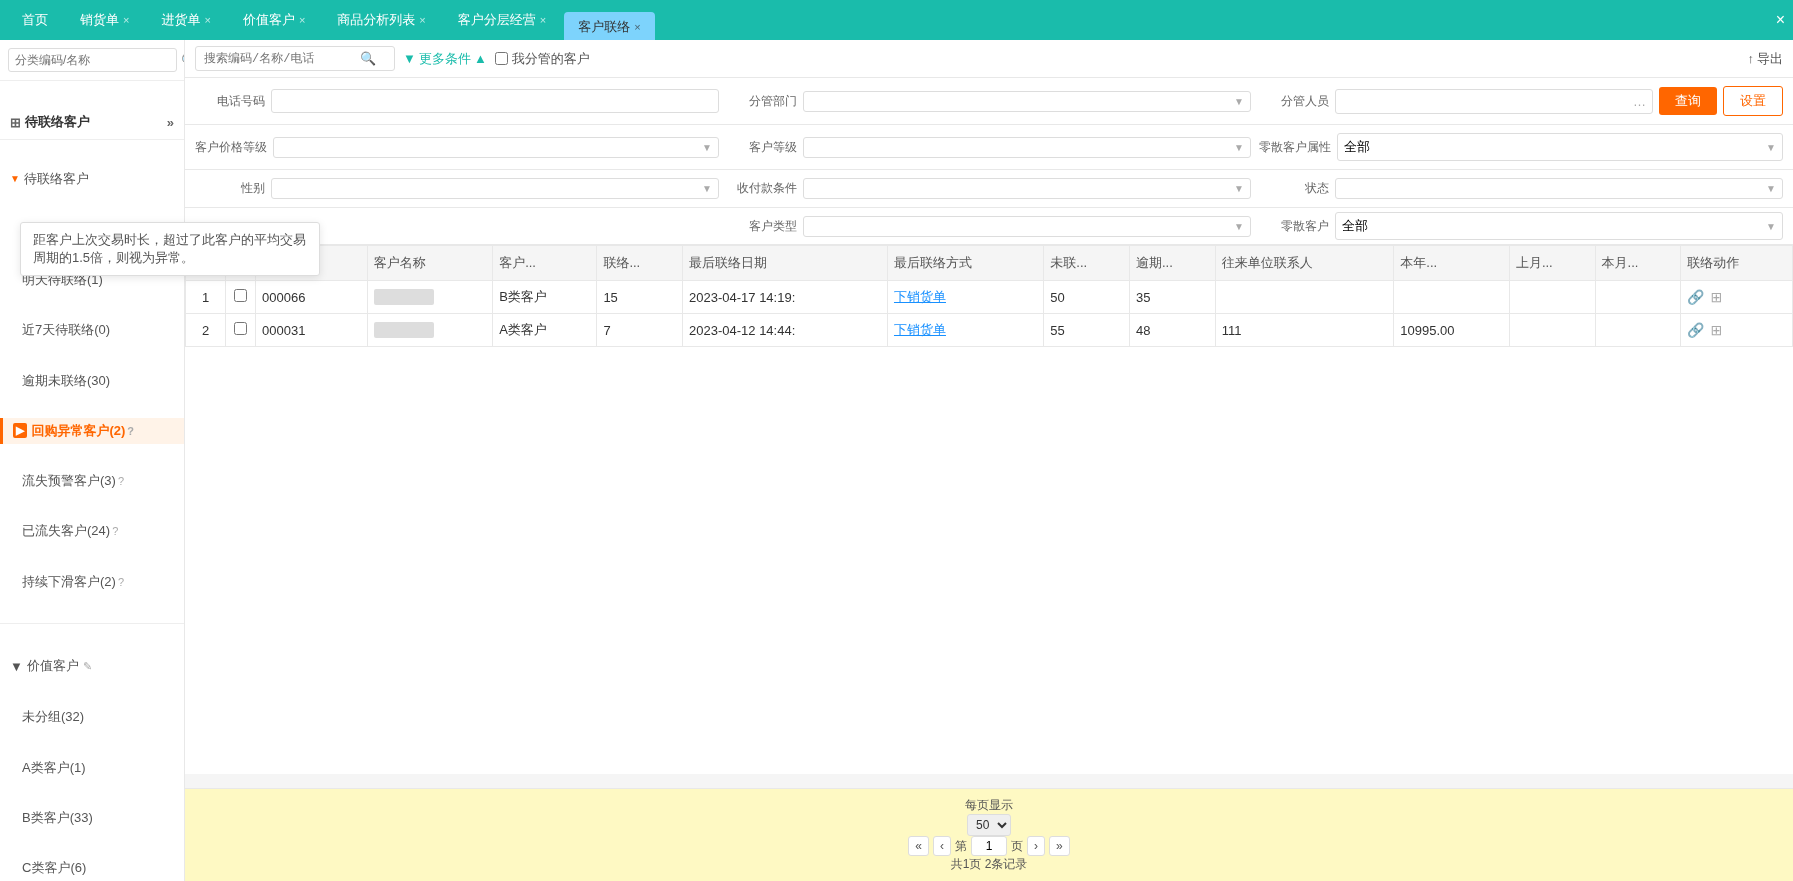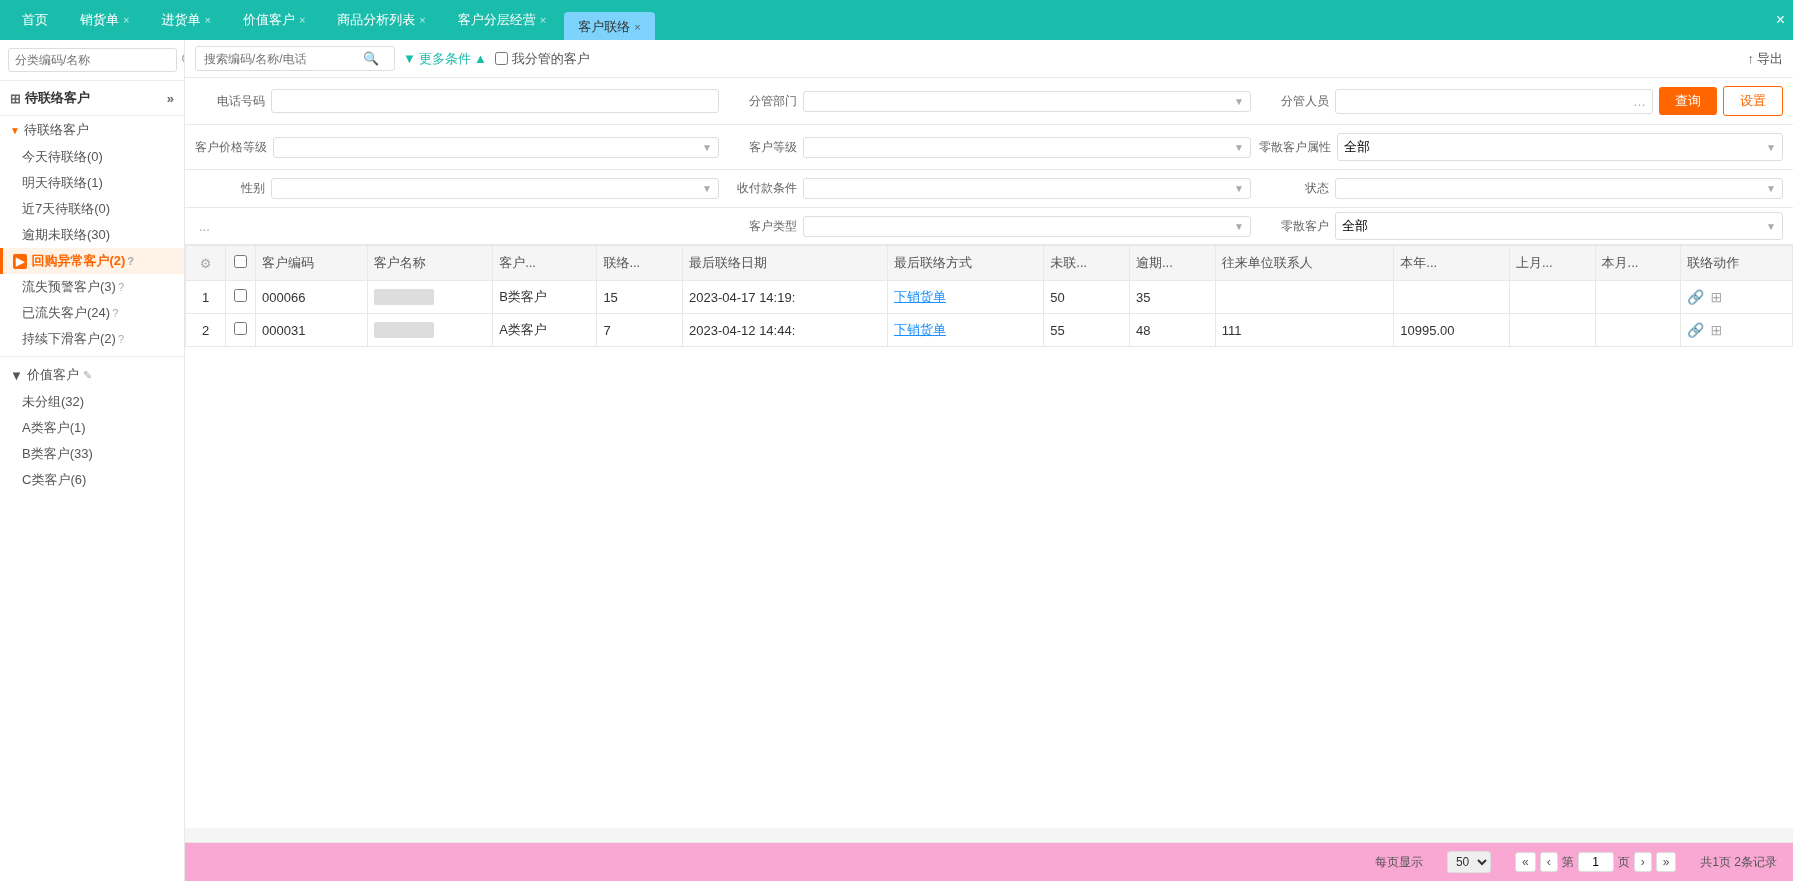"分类编码/名称" .sidebar { justify-content: none -> space-between }
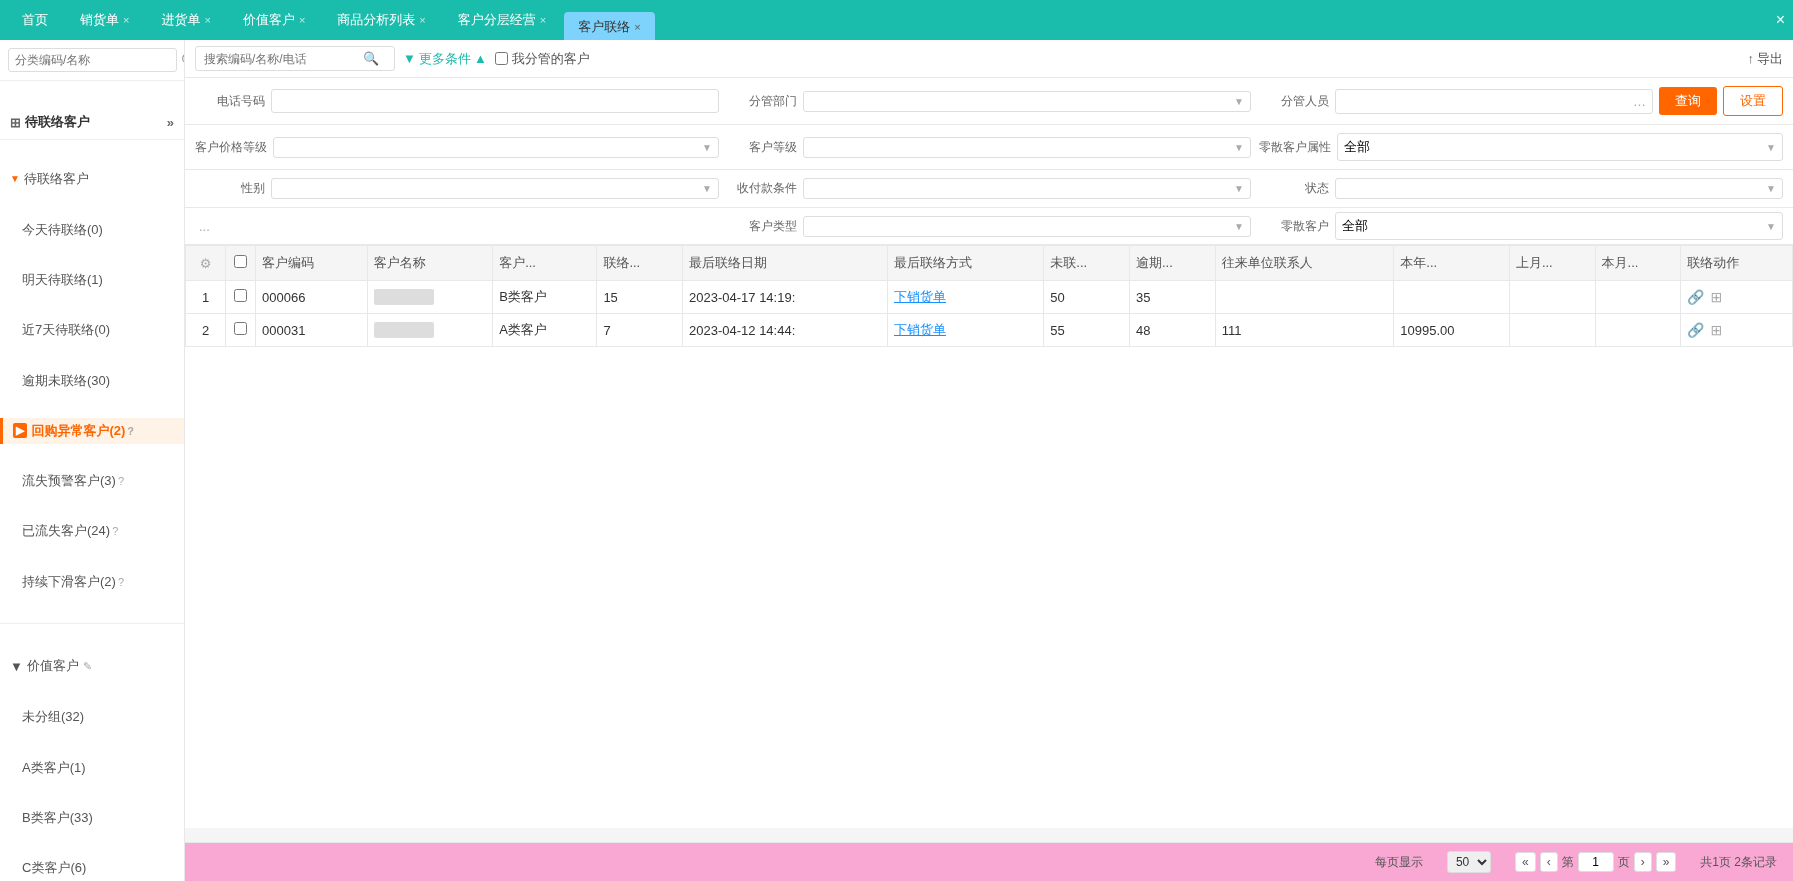"搜索编码/名称/电话" .filter-search input { font-family: none -> Liberation Mono, monospace }
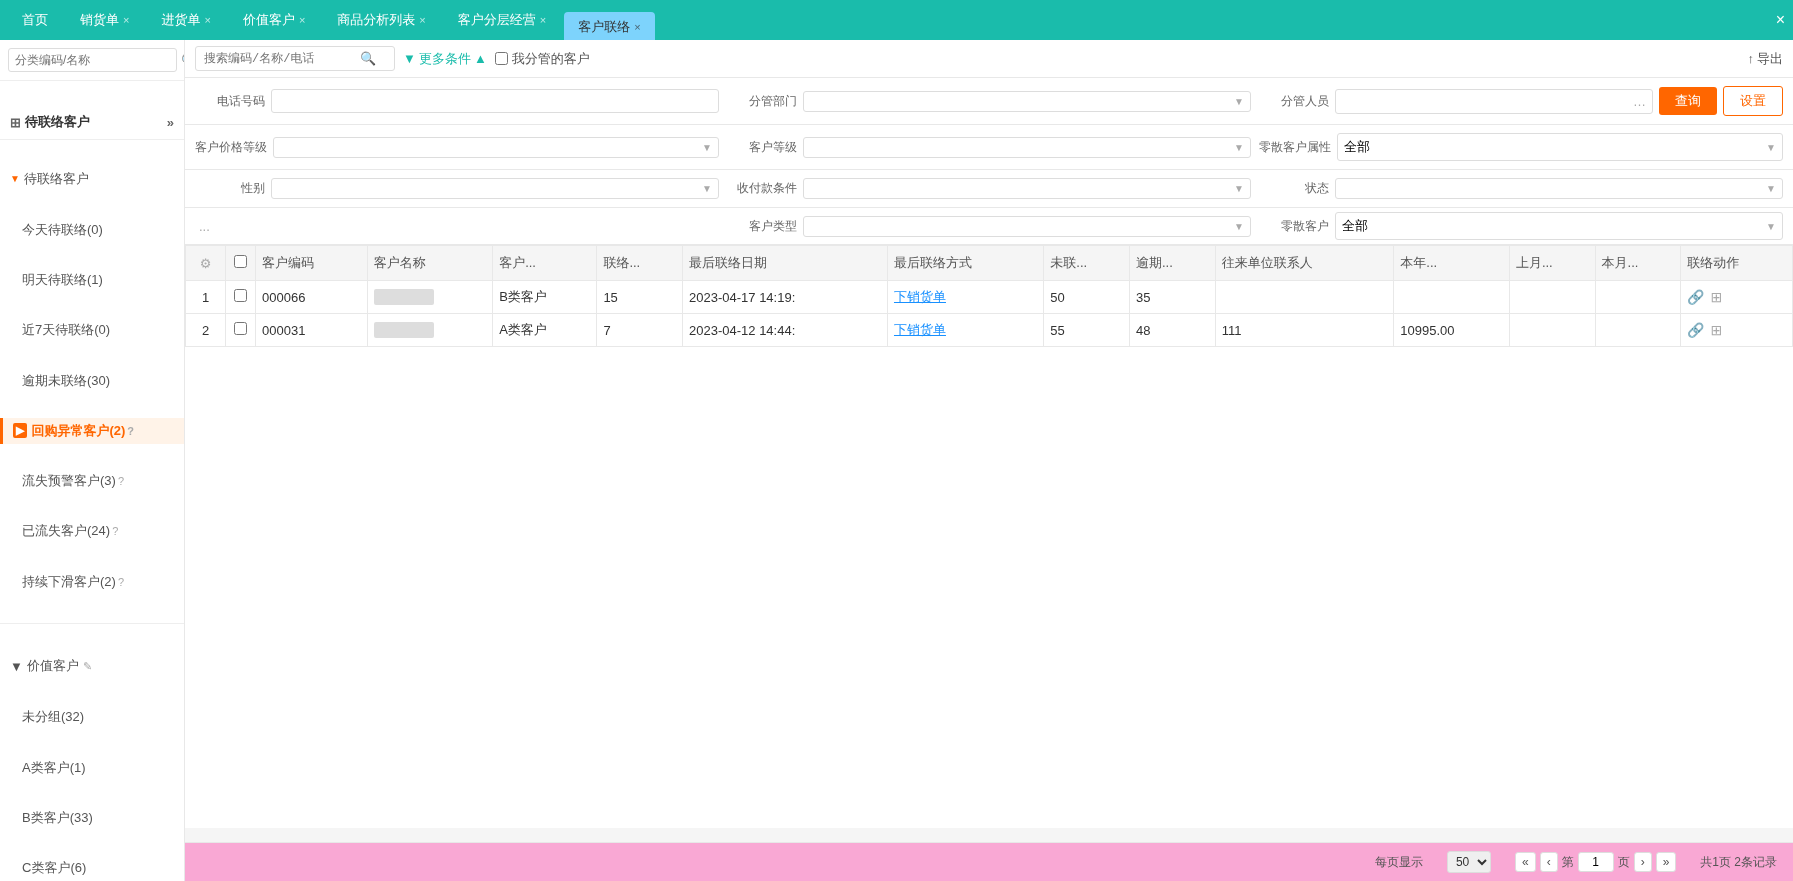"距客户上次交易时长，超过了此客户的平均交易周期的1.5倍，则视为异常。" div.tooltip-box { html: none -> <div> <span>距客户上次交易时长，超过了此客户的平均交易周期的1.5倍，则视为异常。</span> </div> }
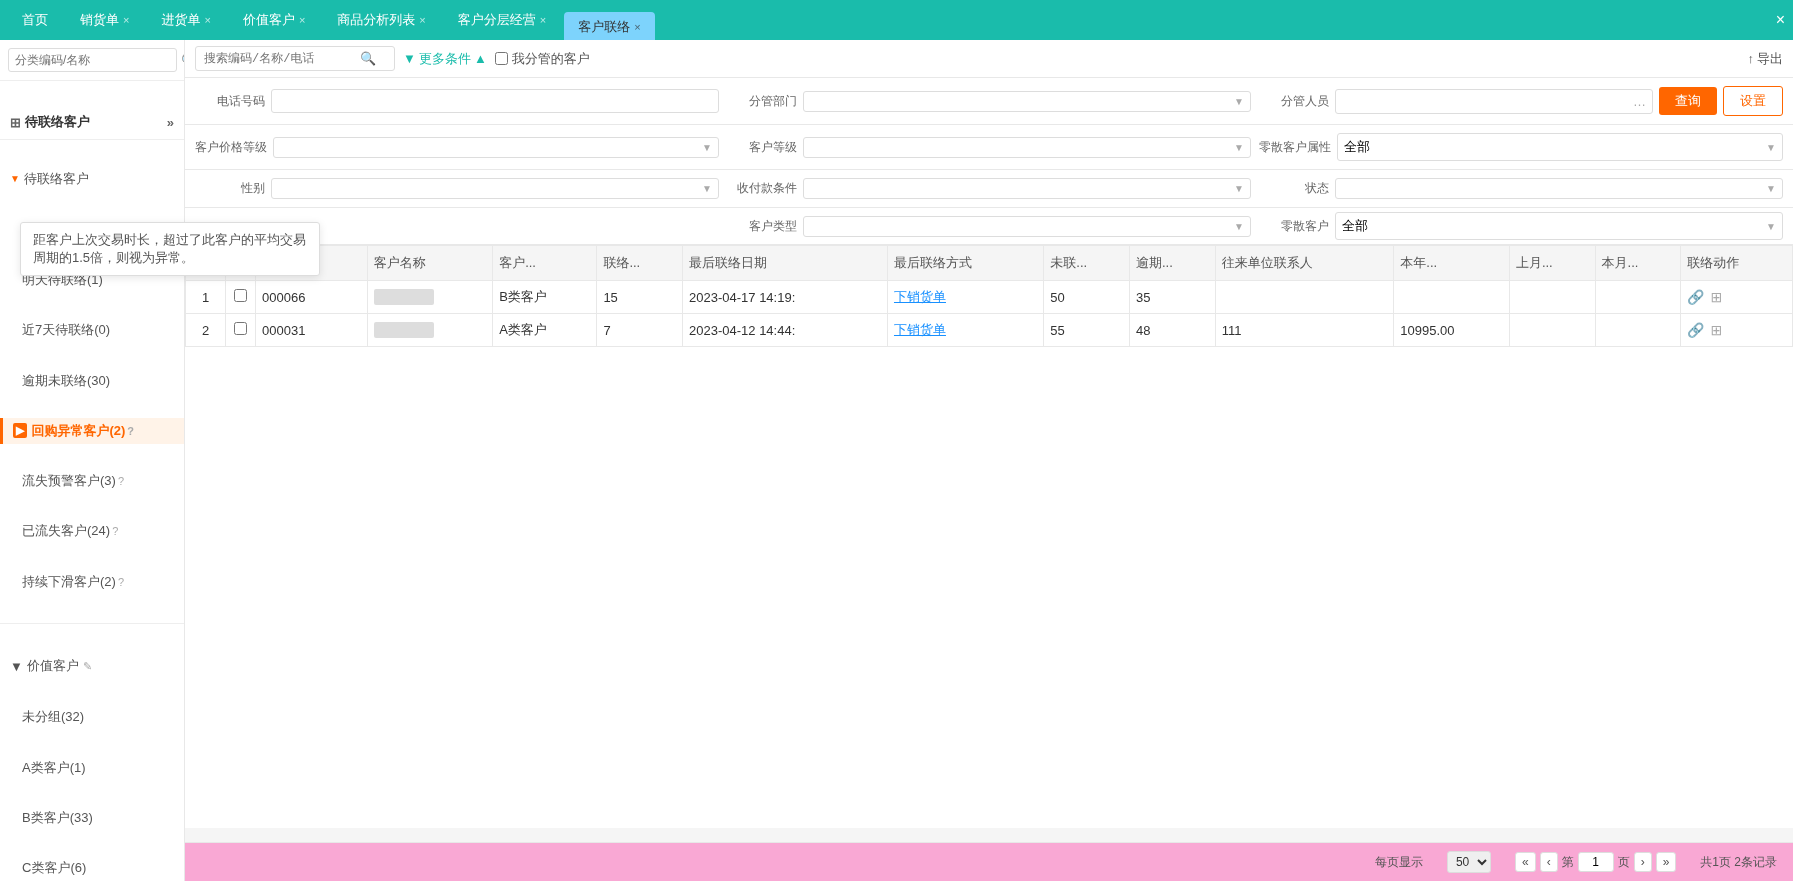"每页显示" .pagination { background: #f9a8d4 -> #fef9c3; flex-direction: none -> column; gap: 24px -> 0 }
